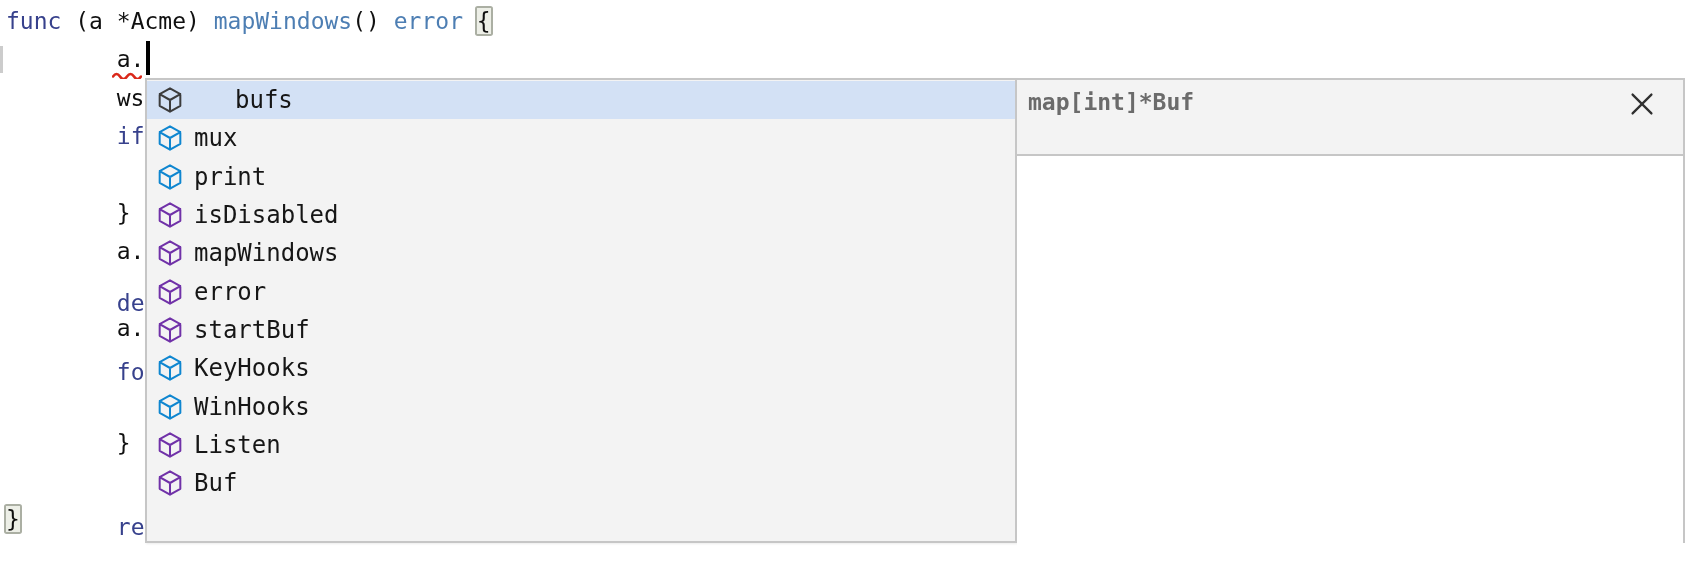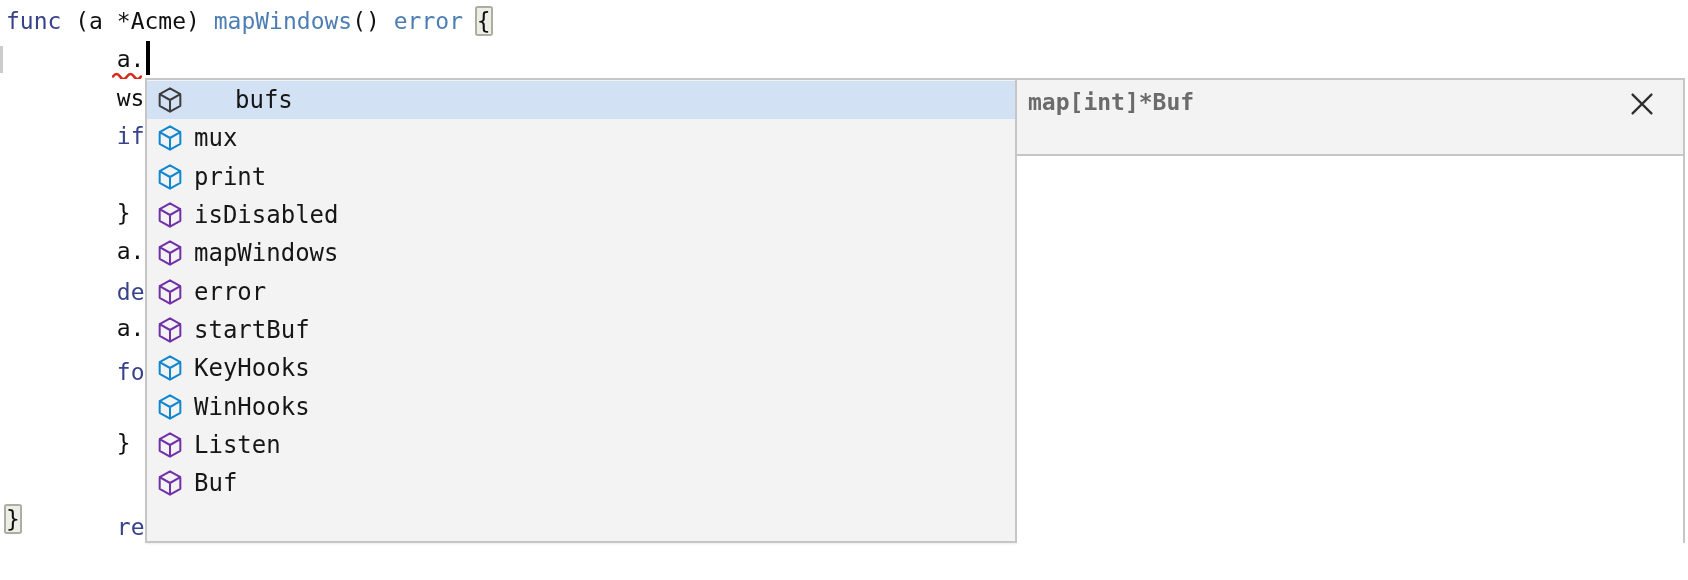"de" div.code-line { top: 273px -> 284px }
